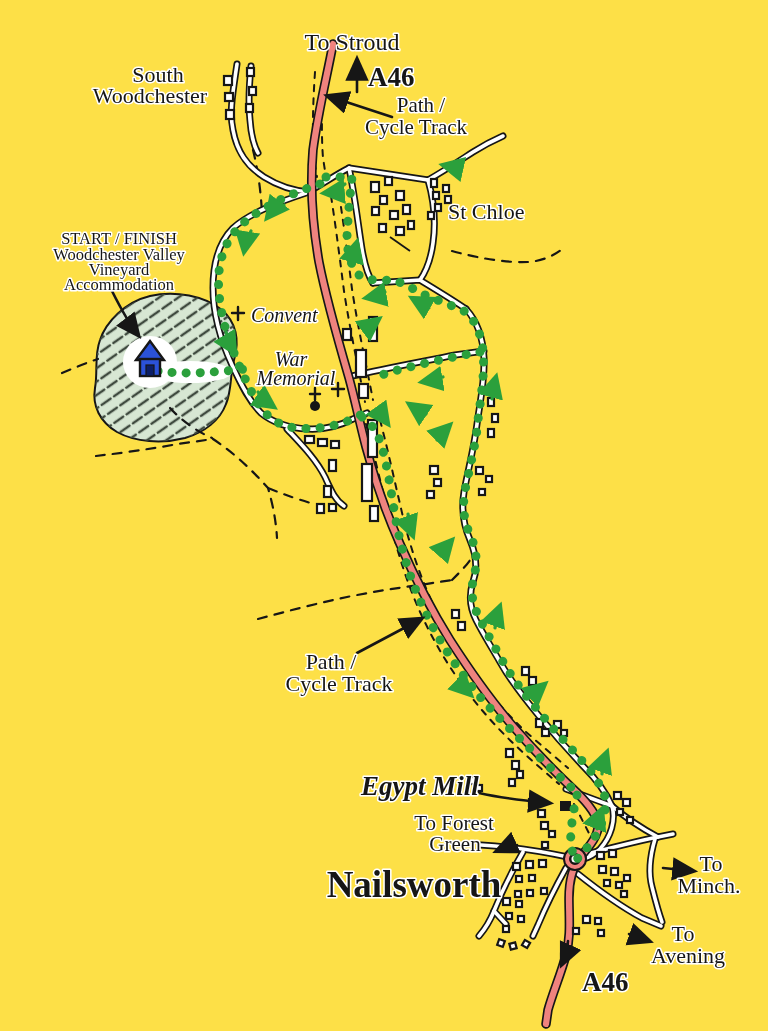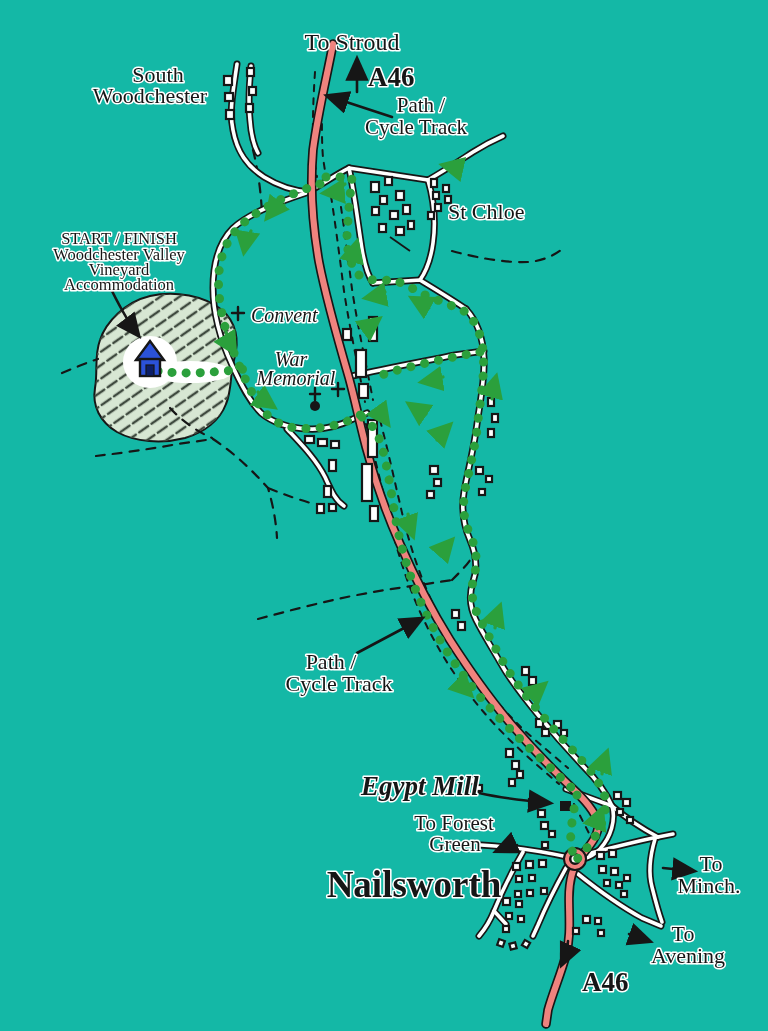"To Stroud" .stage { background: #14b8a6 -> #fde047 }
